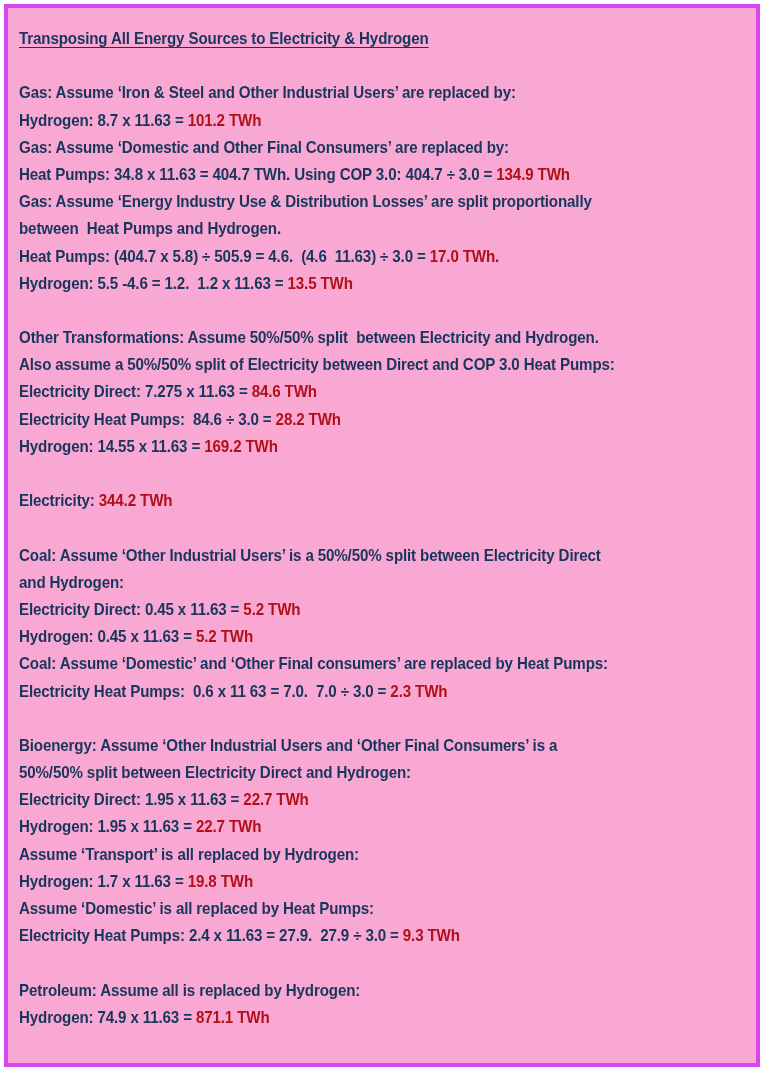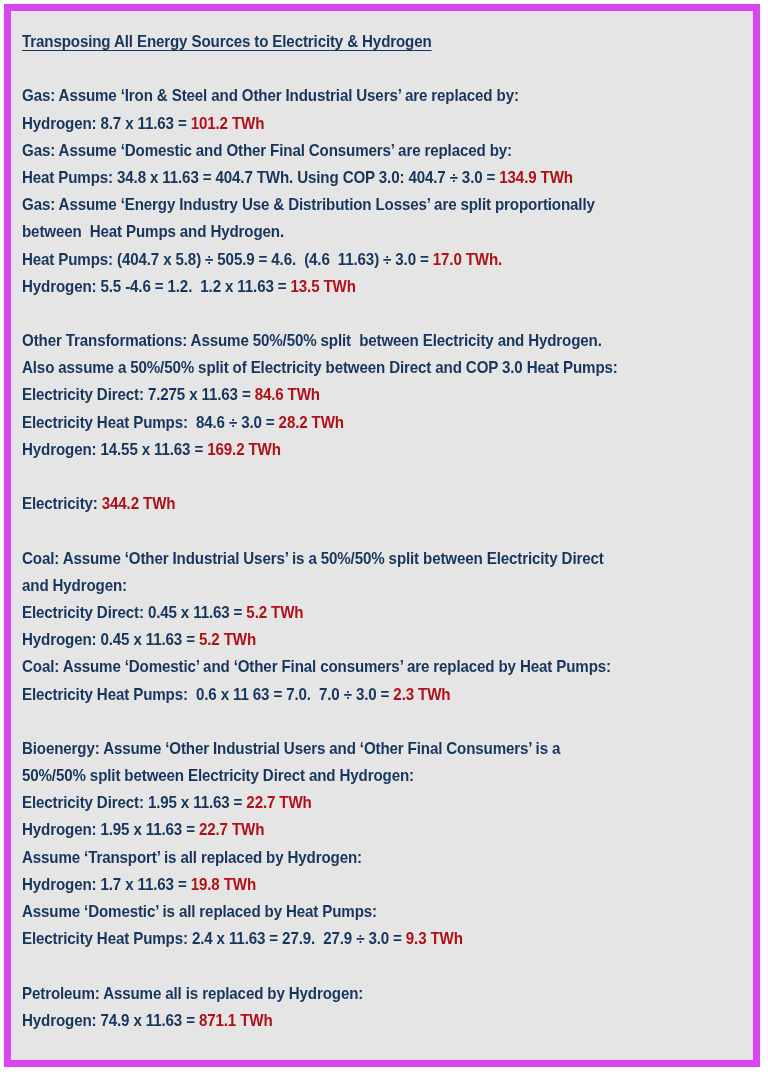"Transposing All Energy Sources to" #note-panel { background: #e5e5e5 -> #f9a8d4; border: 7px solid #d946ef -> 4px solid #d946ef }
